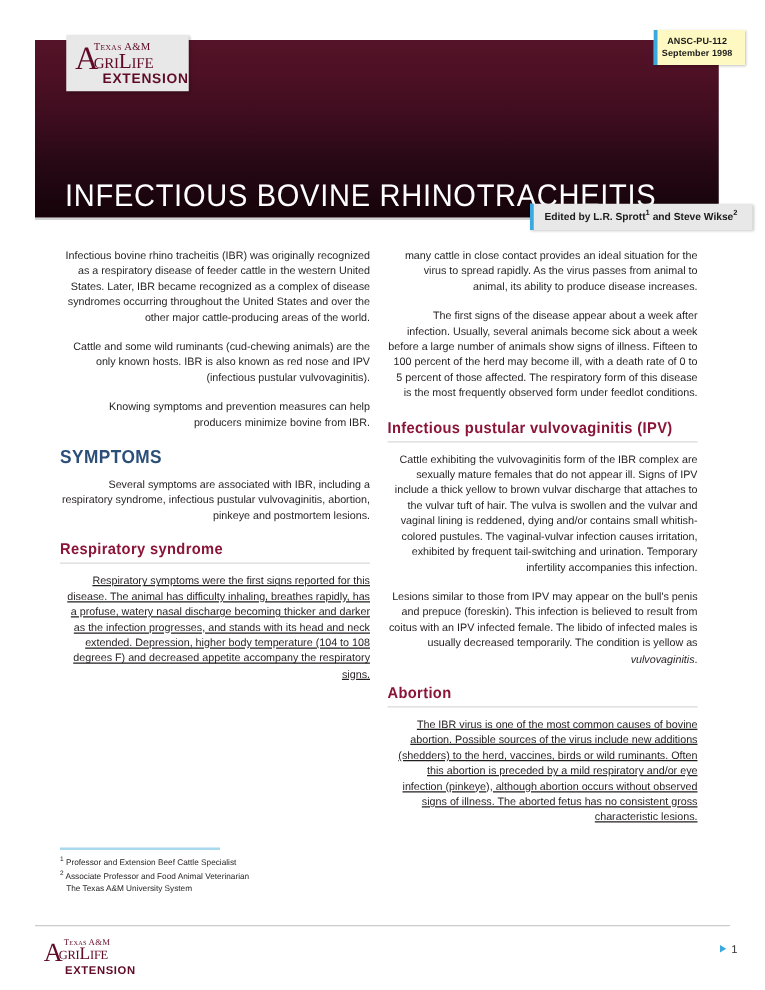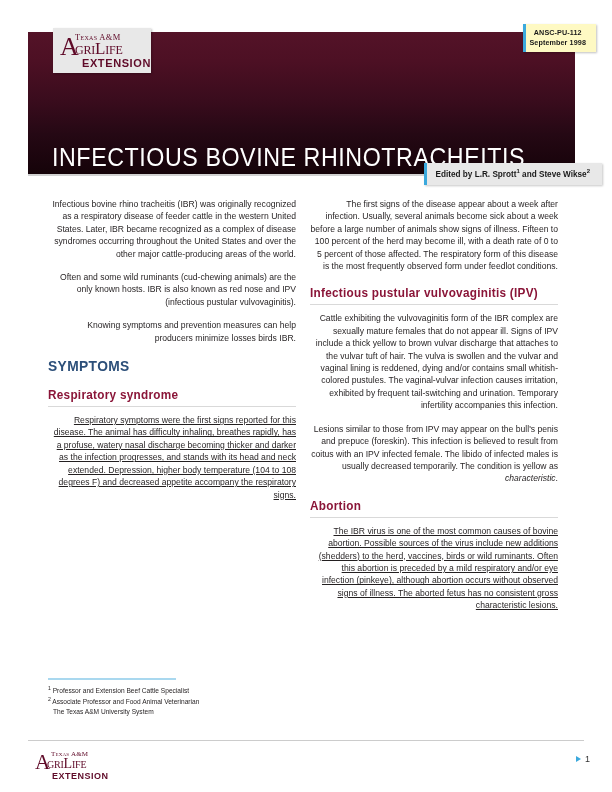"many cattle in close contact" p.body { html: none -> <p>many cattle in close contact provides an ideal situation for the virus to spread rapidly. As the virus passes from animal to animal, its ability to produce disease increases.</p> }
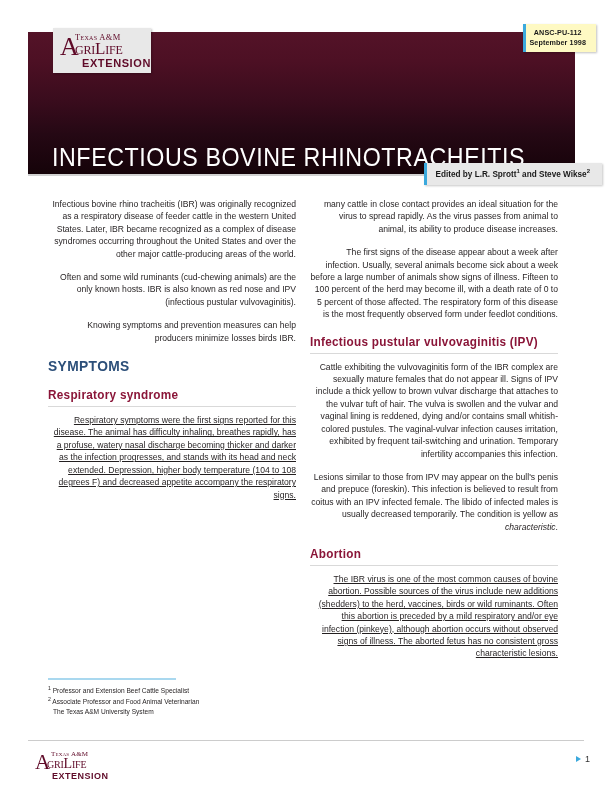"Often and some wild ruminants" p.body { text: Often -> Cattle }
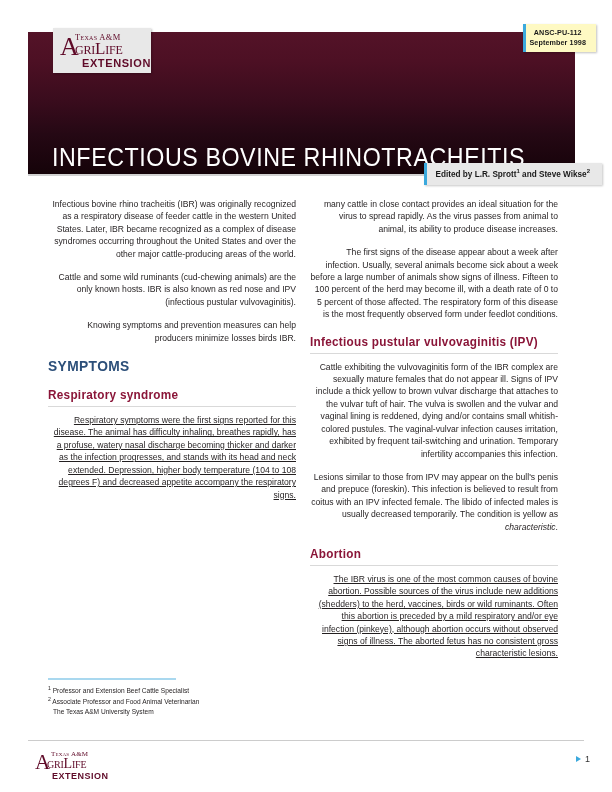"Knowing symptoms and prevention measures" p.body { text: losses birds -> bovine from }
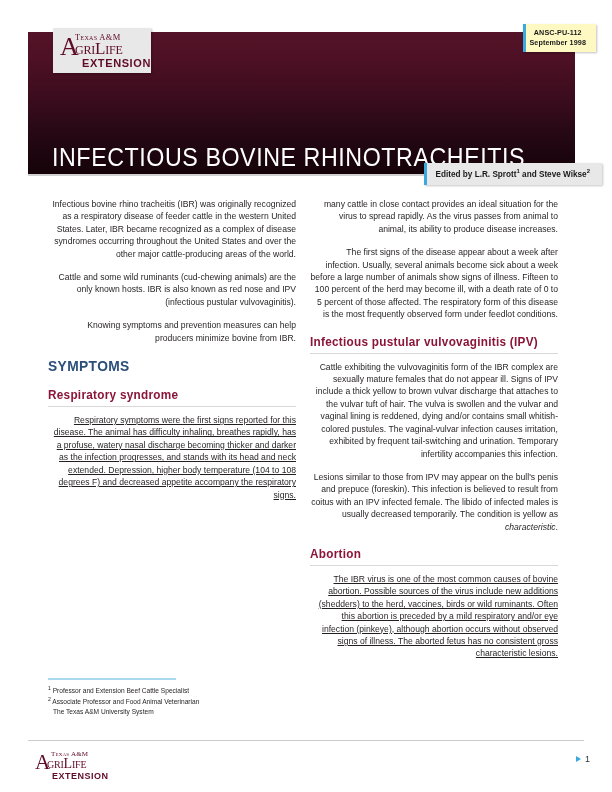"Several symptoms are associated with" p.body { html: none -> <p>Several symptoms are associated with IBR, including a respiratory syndrome, infectious pustular vulvovaginitis, abortion, pinkeye and postmortem lesions.</p> }
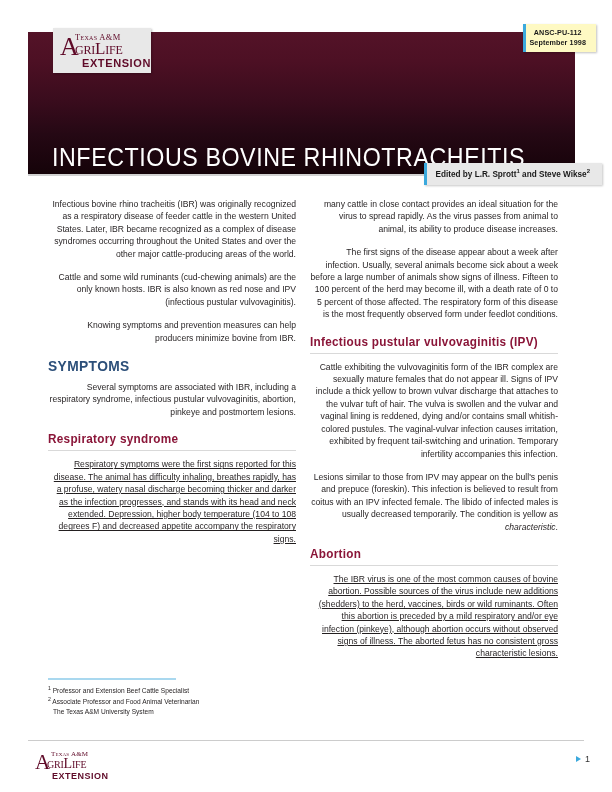"characteristic" i { text: characteristic -> vulvovaginitis }
